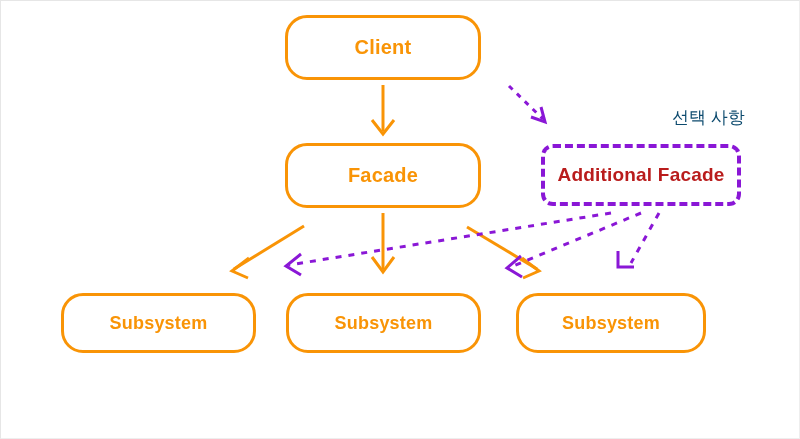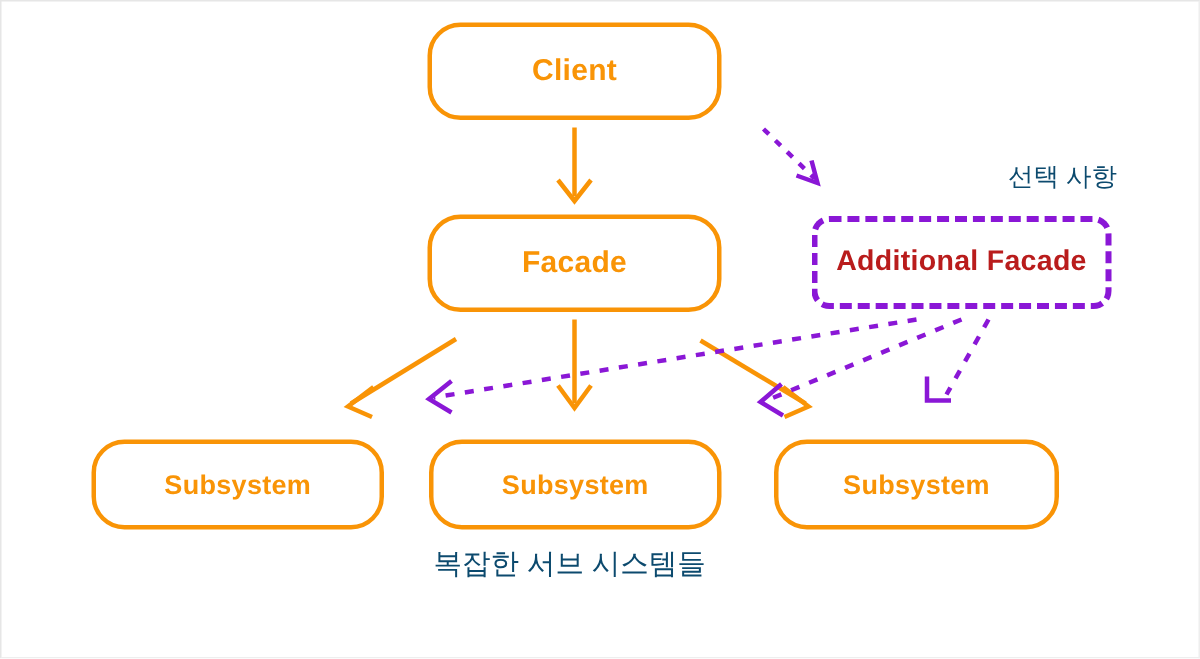"복잡한 서브 시스템들" div.caption { html: <div>복잡한 서브 시스템들</div> -> none }
